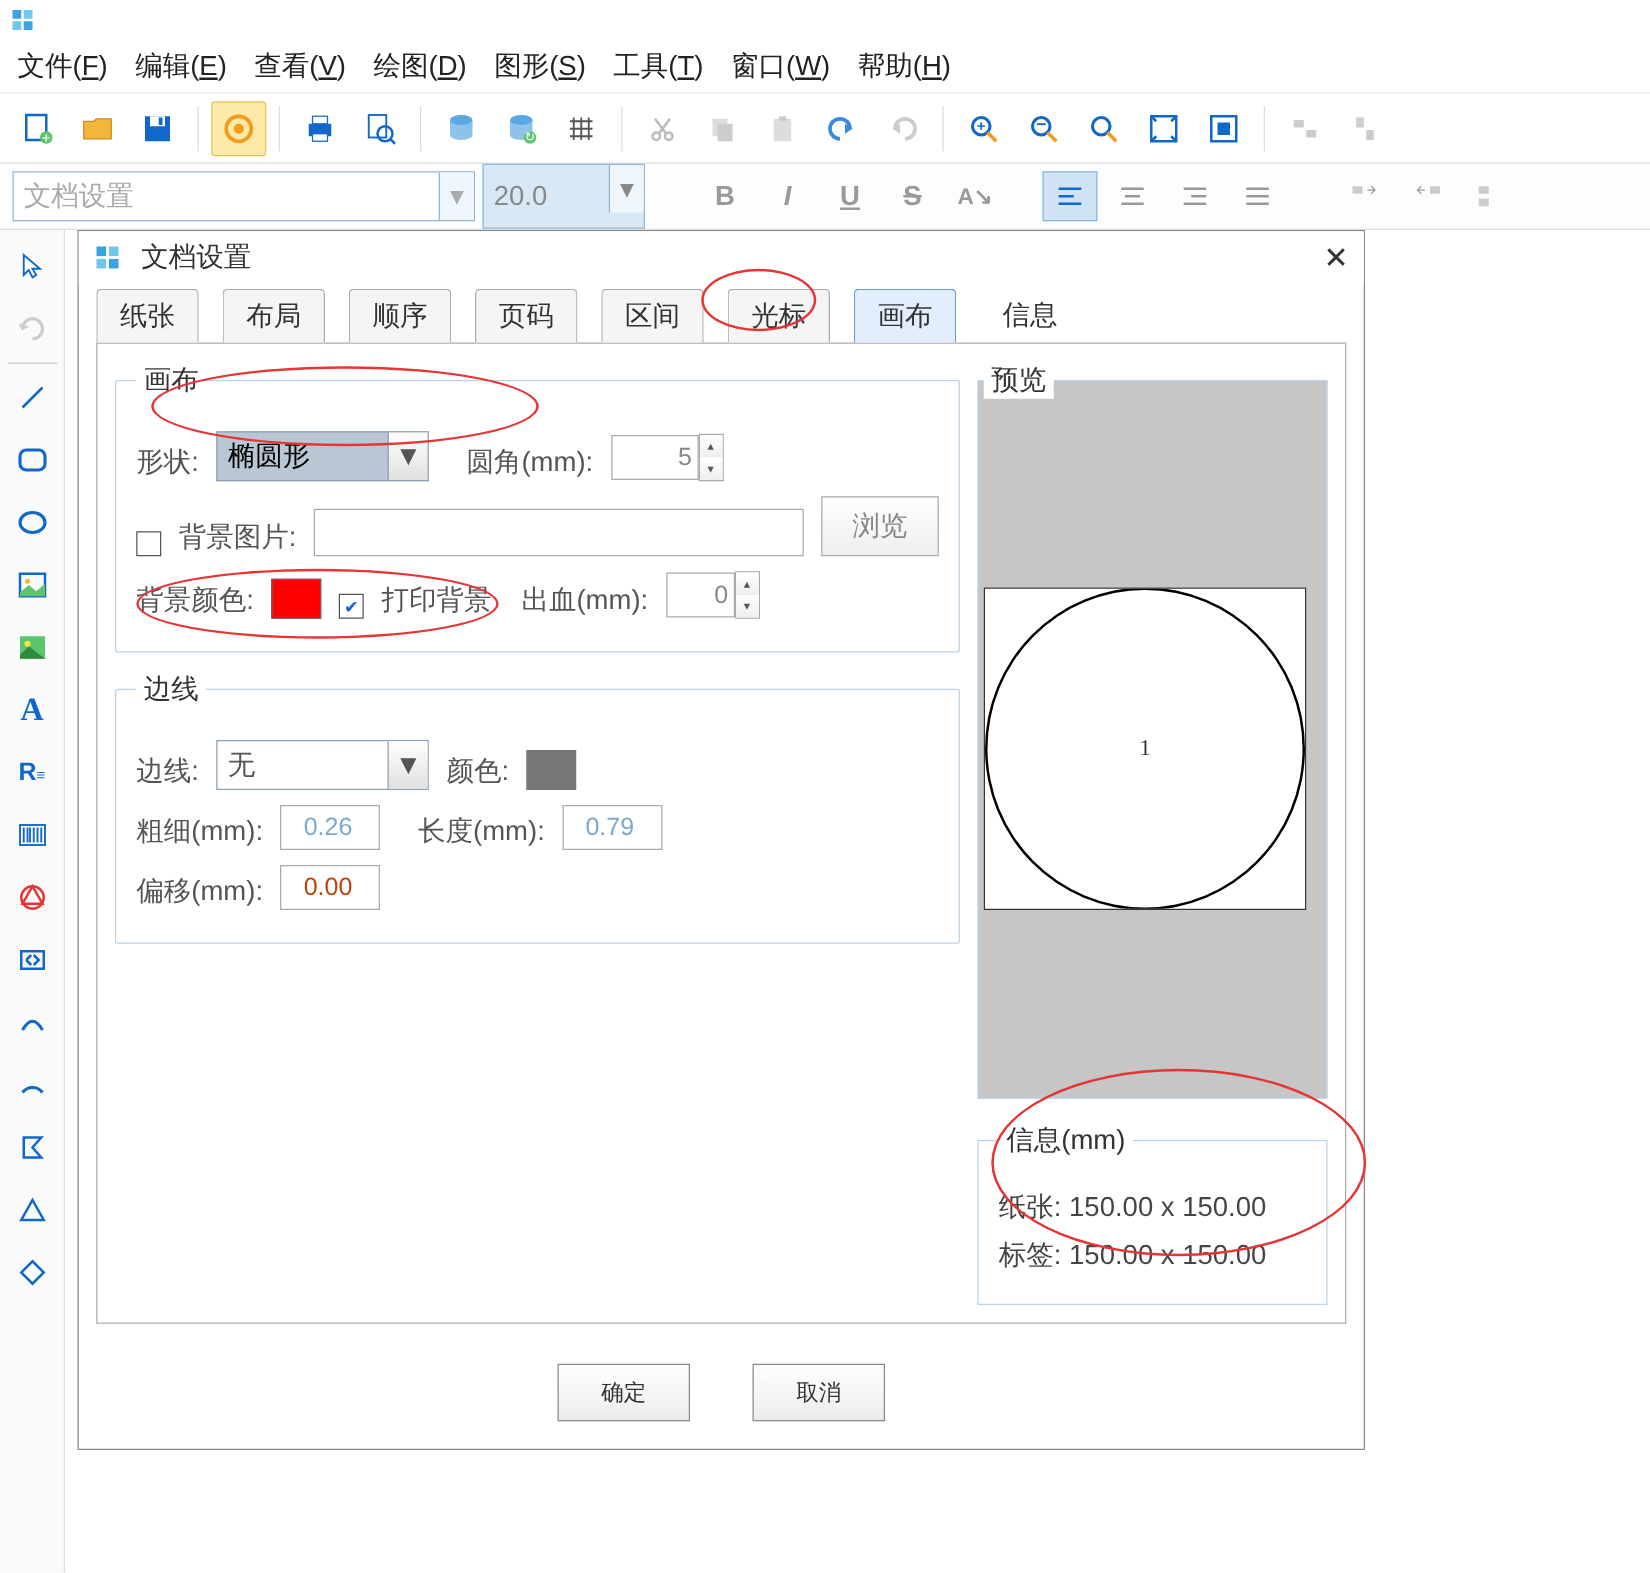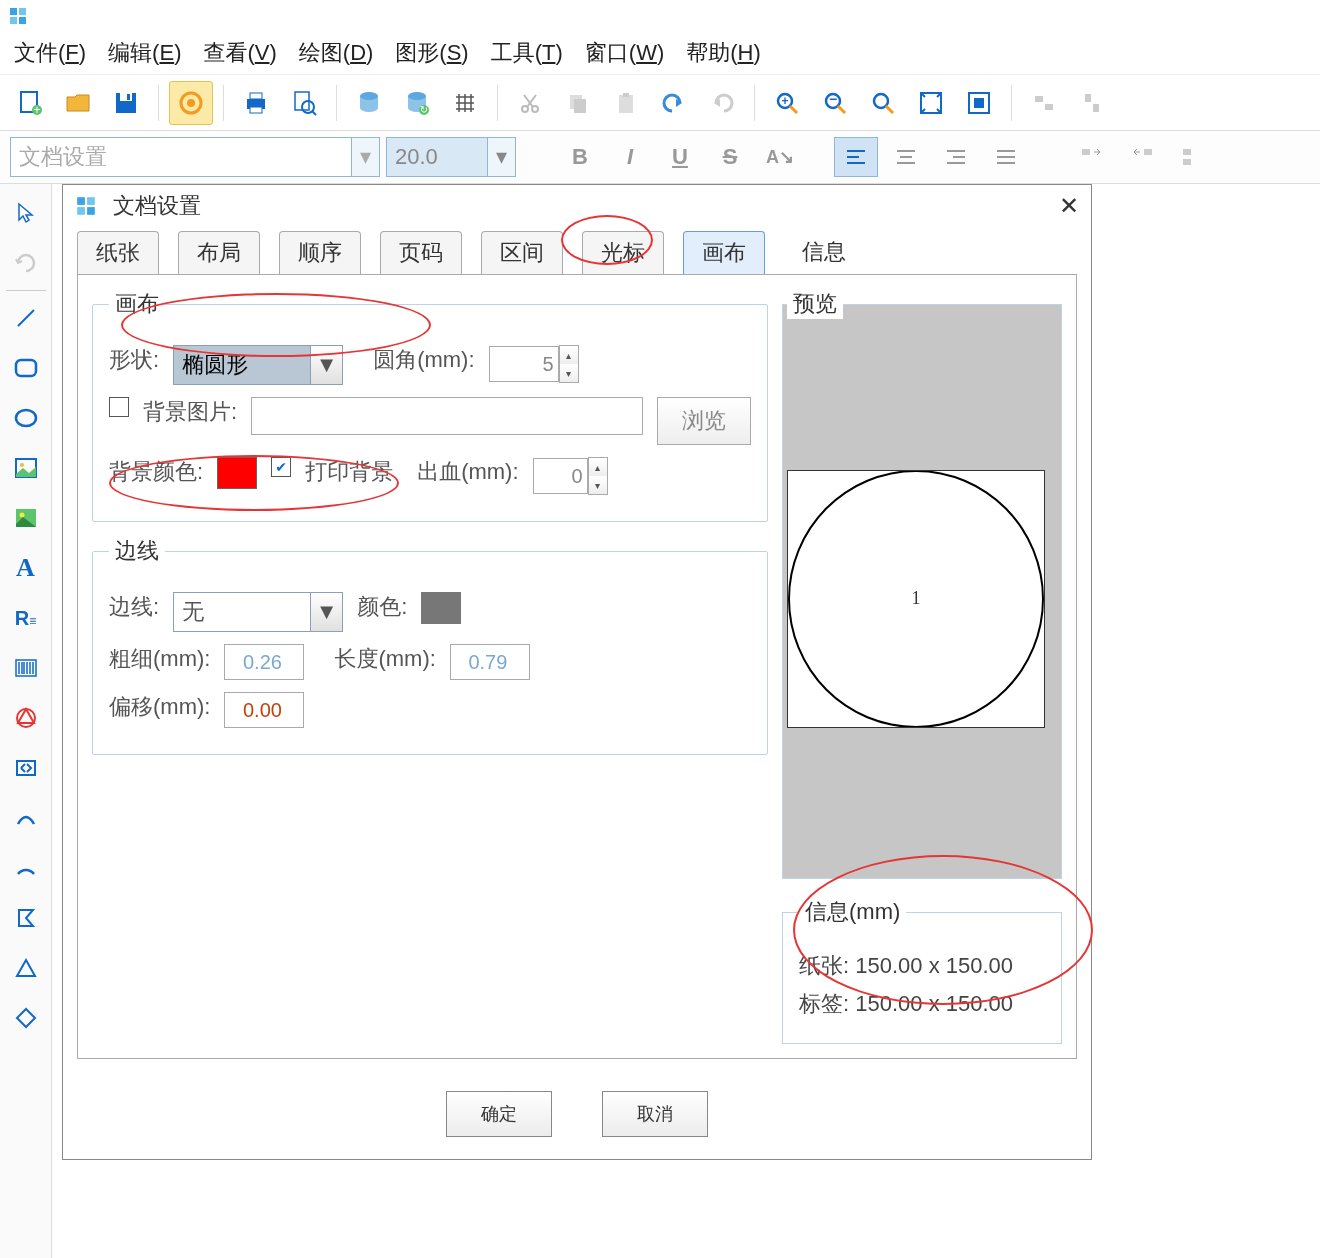"20.0" .size-select { height: 40px -> 52px }
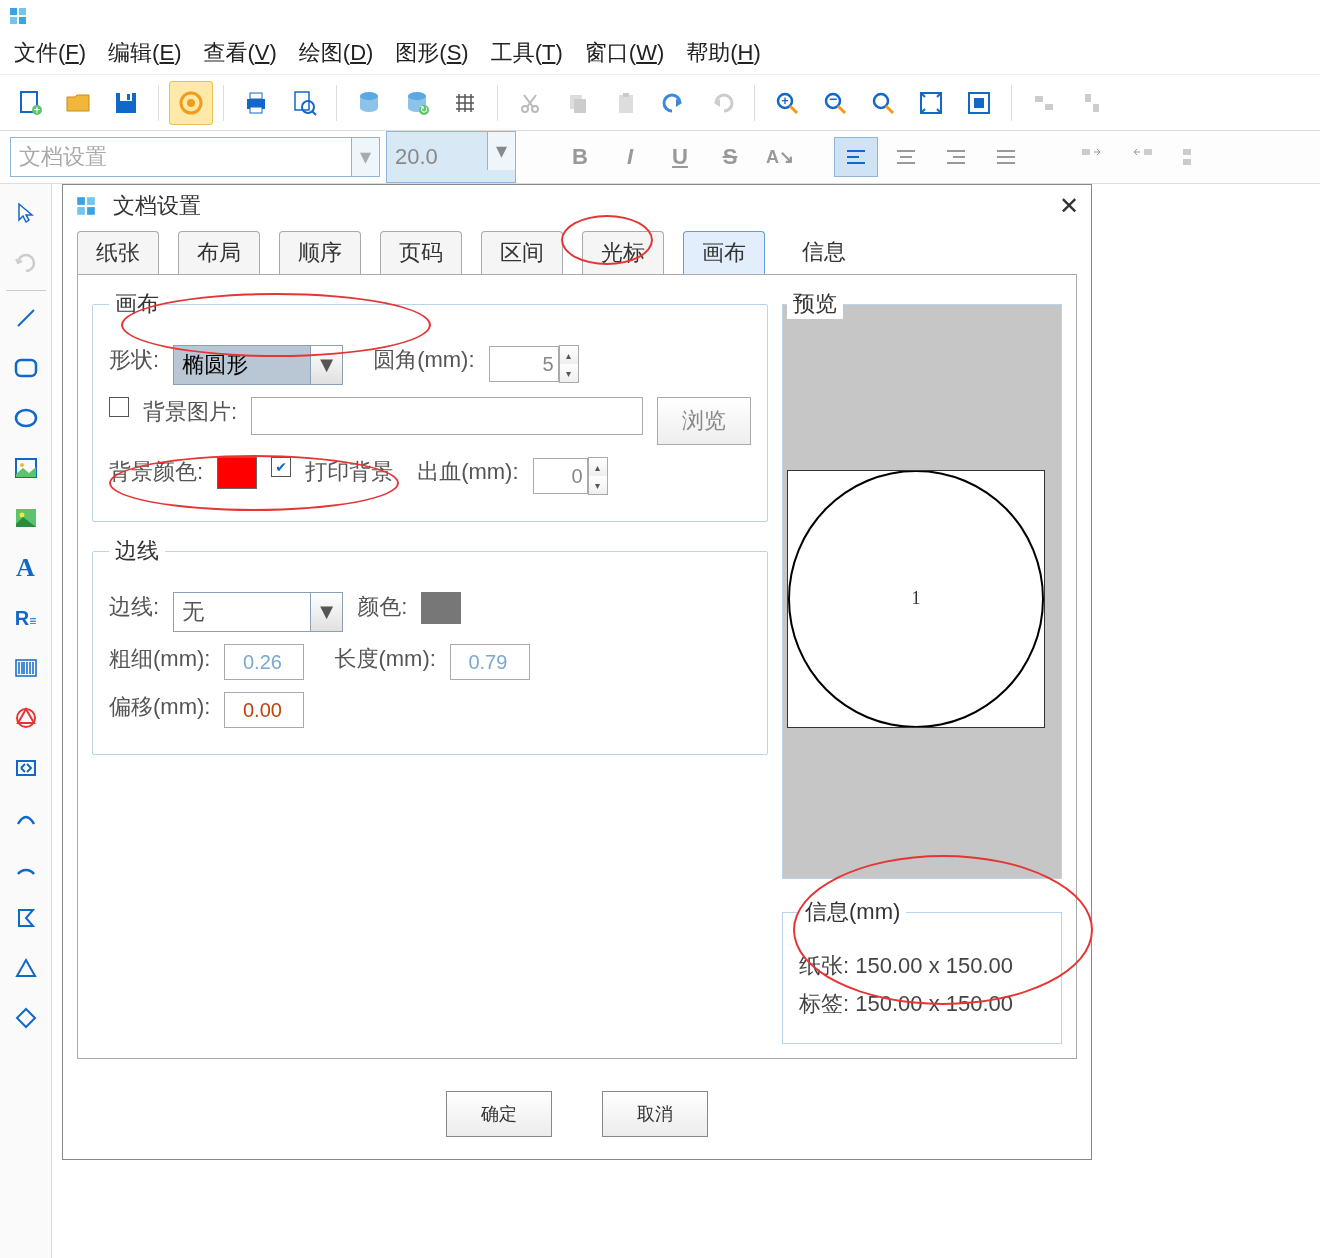"形状:" .row { align-items: flex-start -> flex-end }
